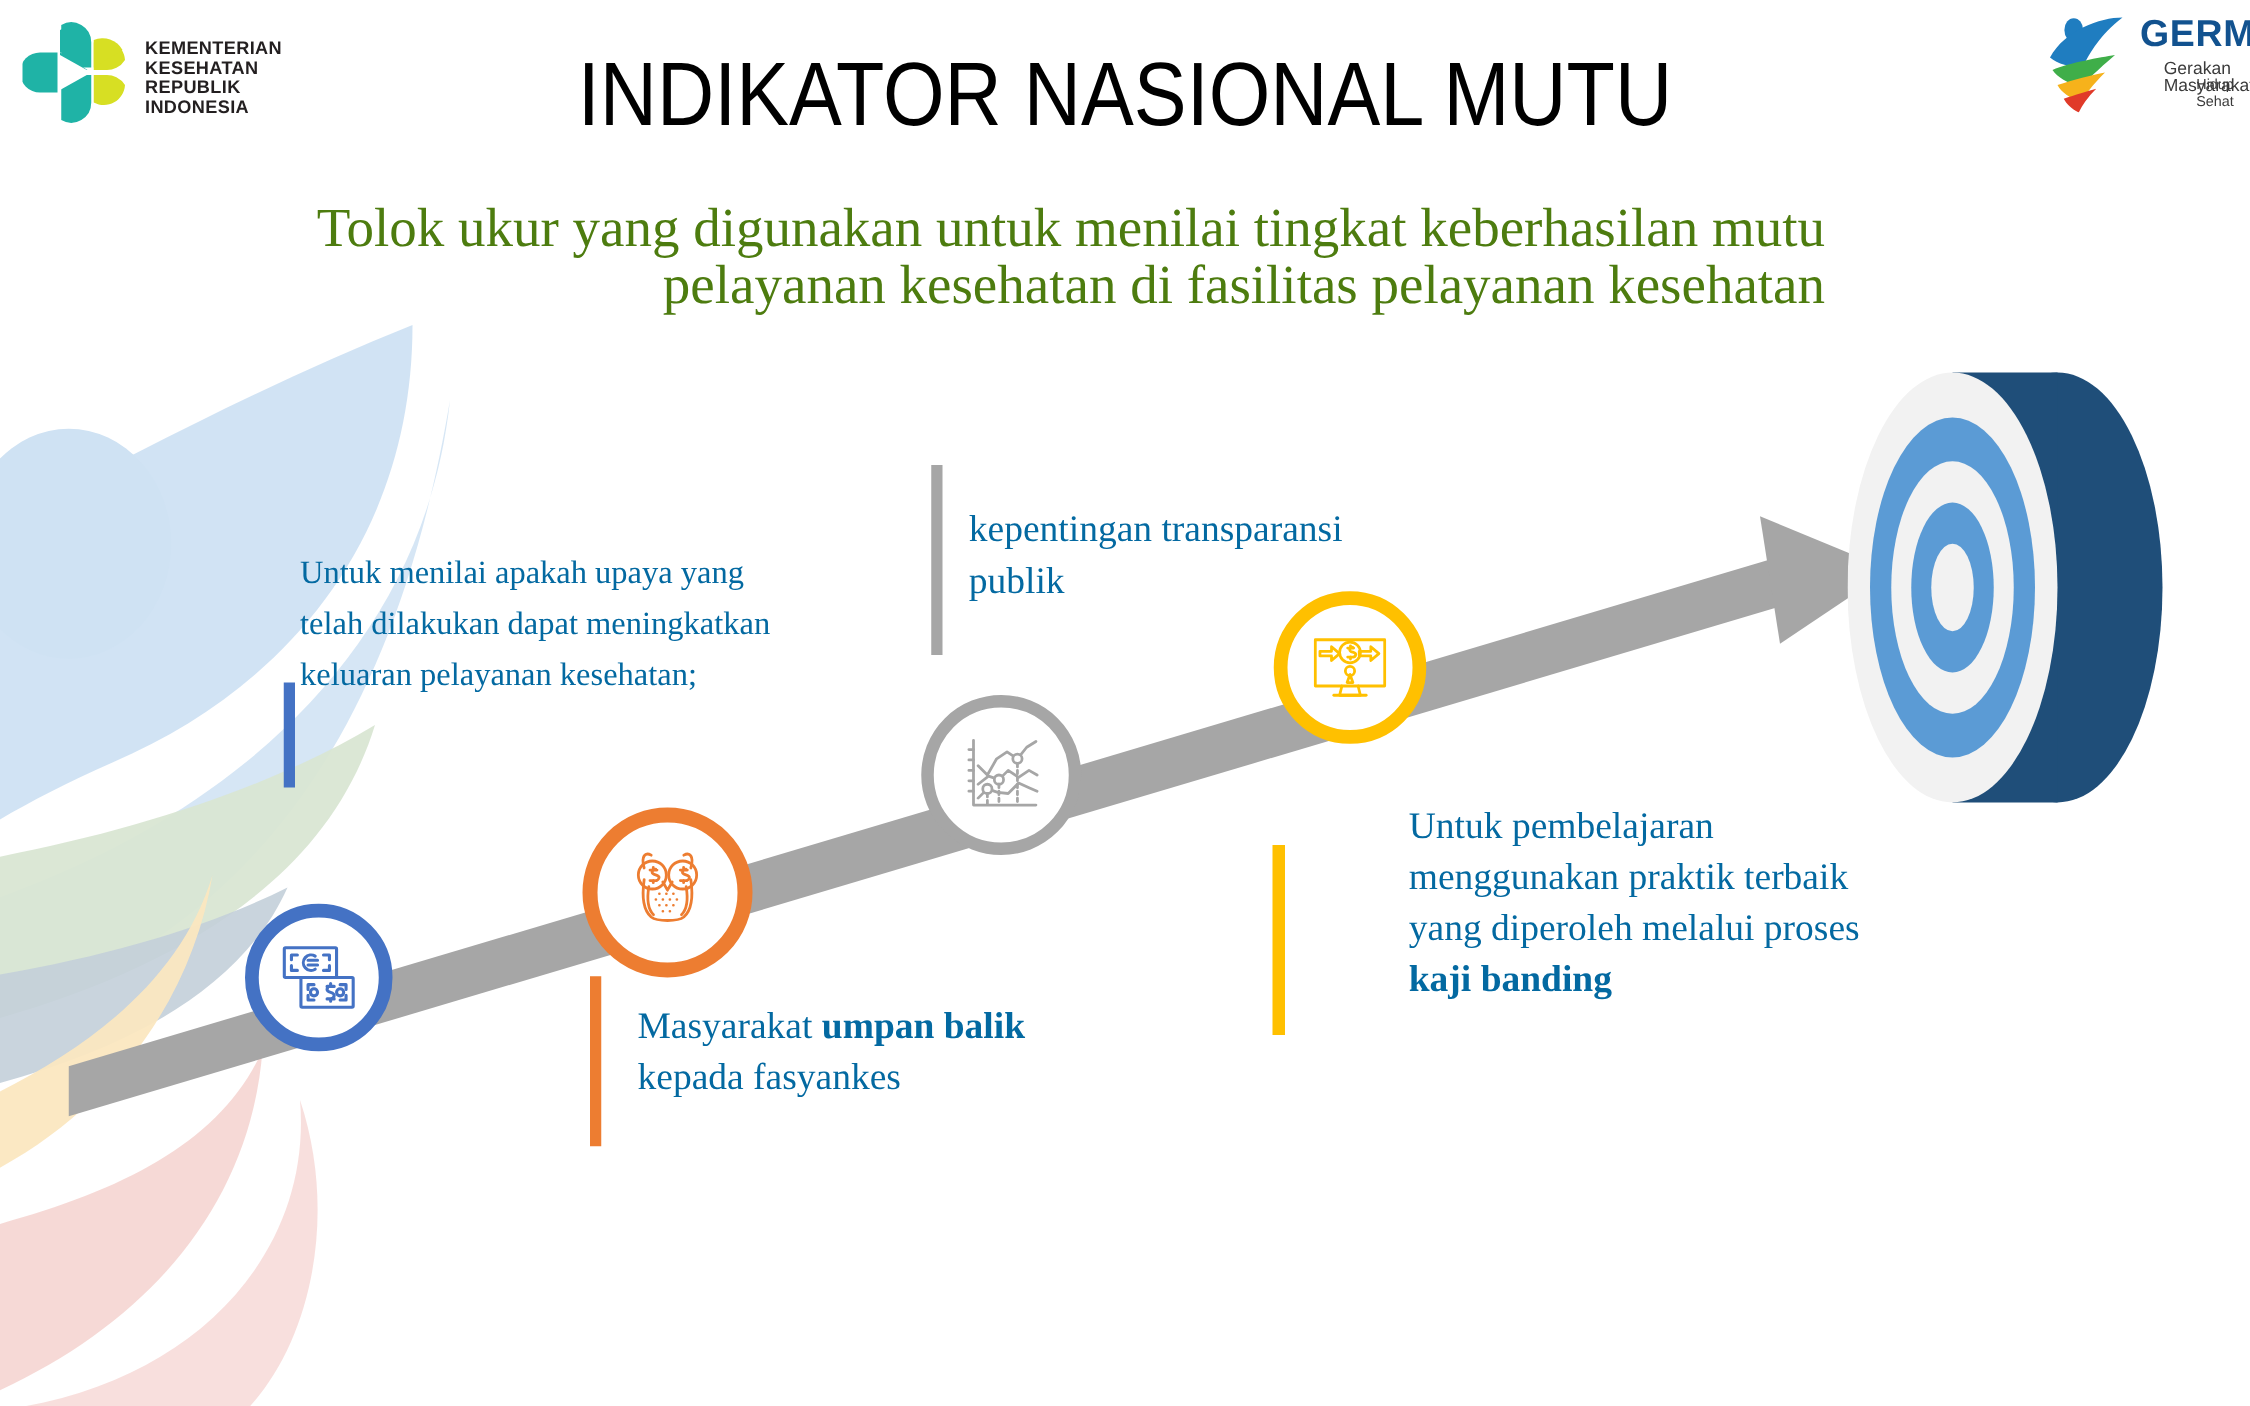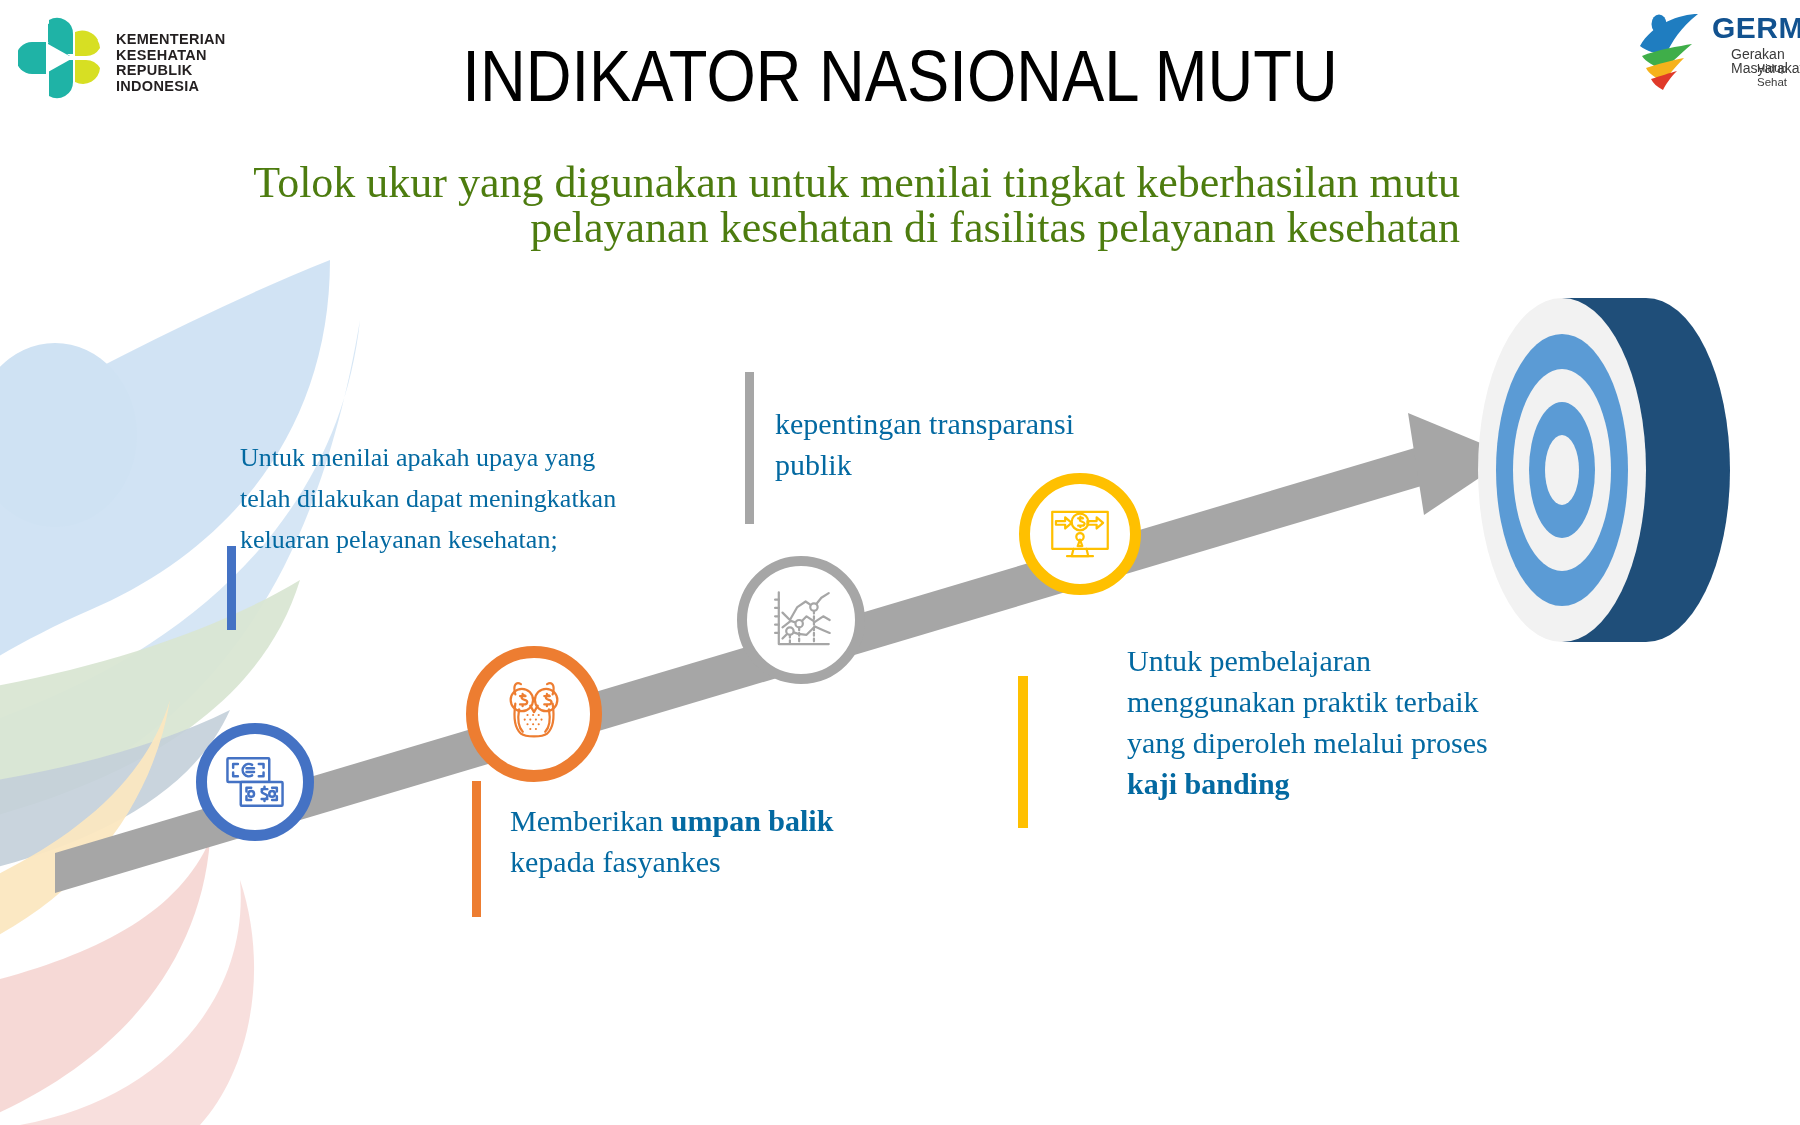"Memberikan" span { text: Memberikan -> Masyarakat }
